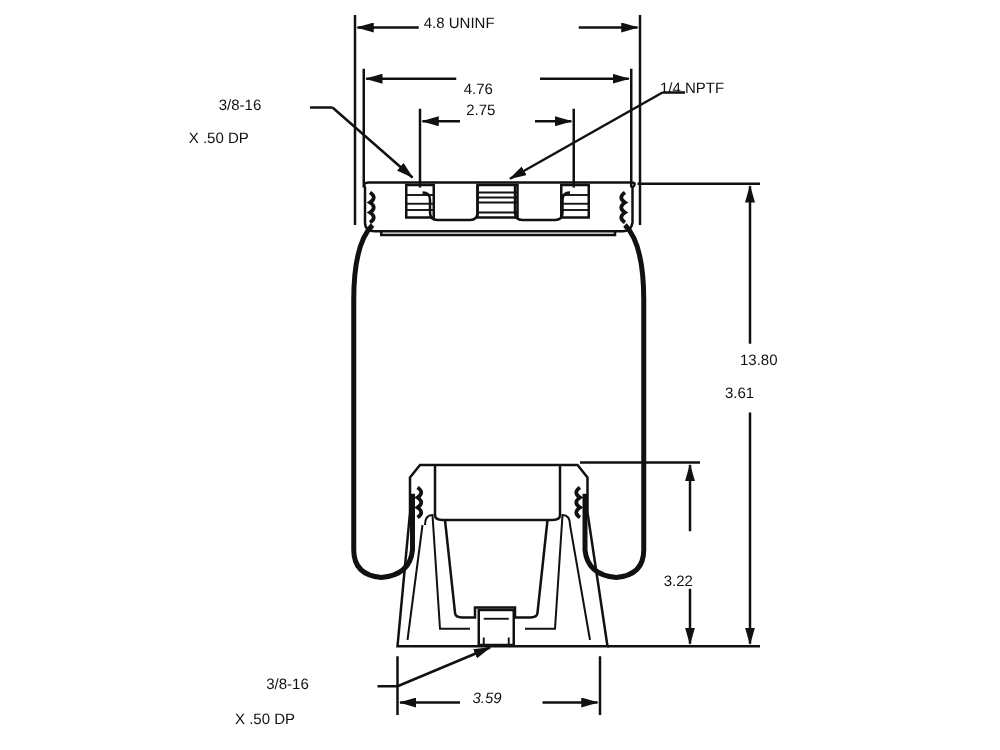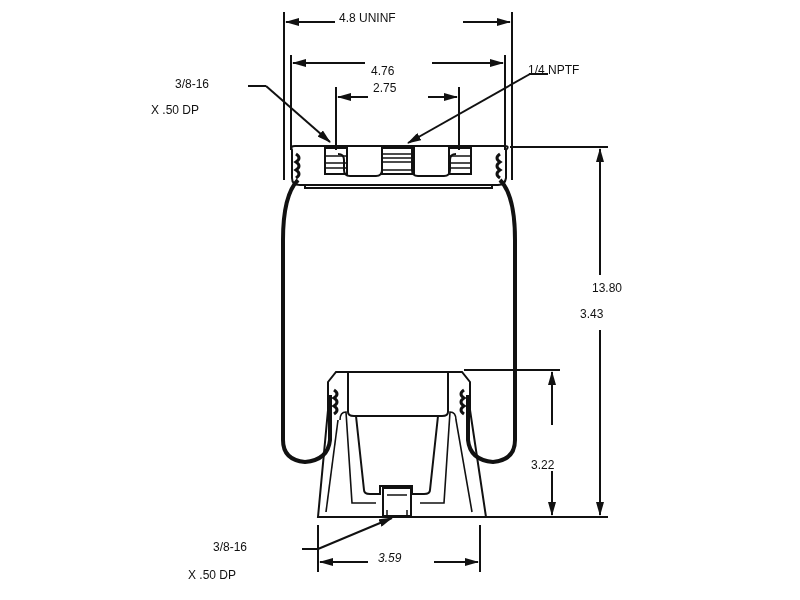"3.43" div.lbl { text: 3.43 -> 3.61 }
